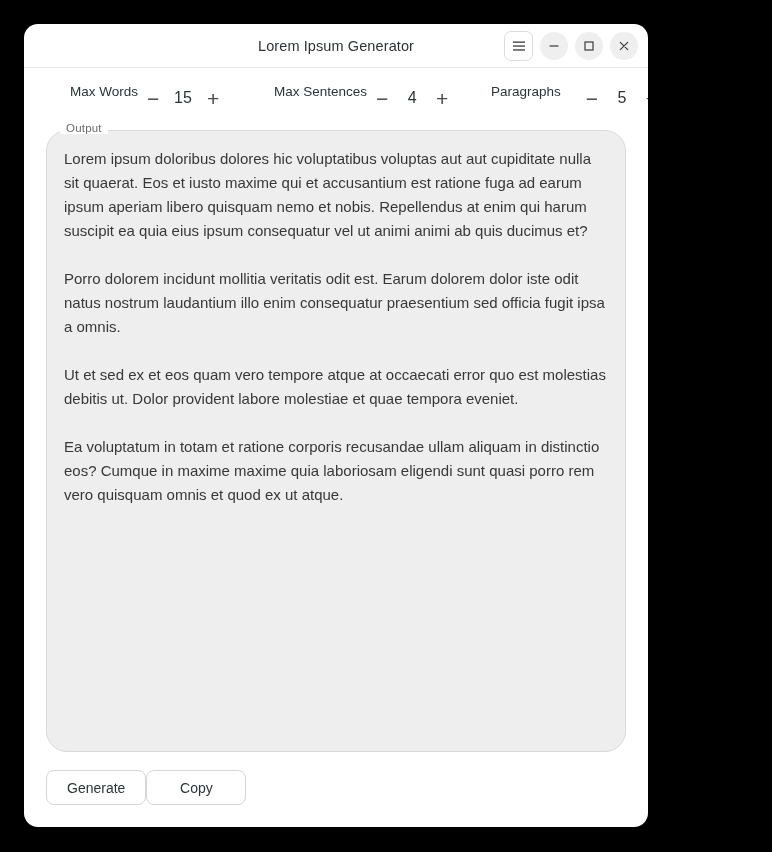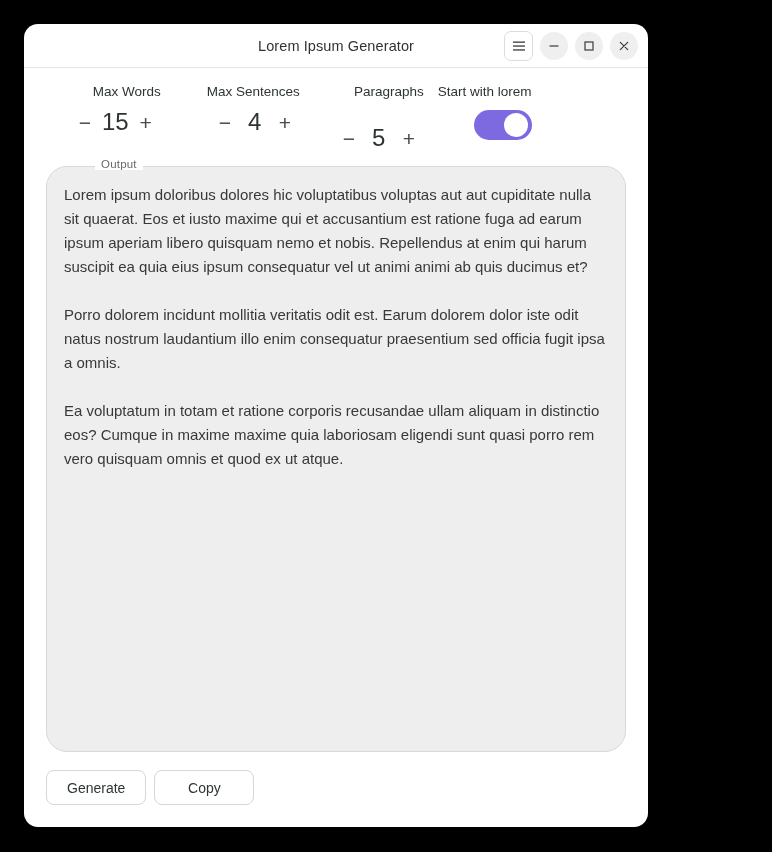"Max Words" .ctrl { align-items: flex-end -> flex-start; flex-direction: column -> row }
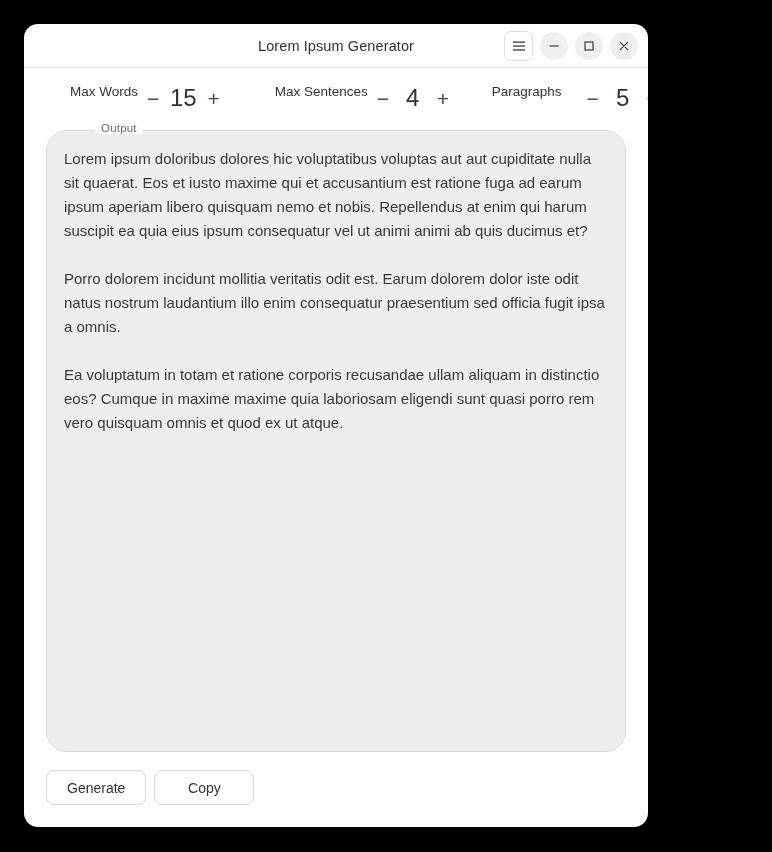"15" .step-value { font-size: 24px -> 16px }
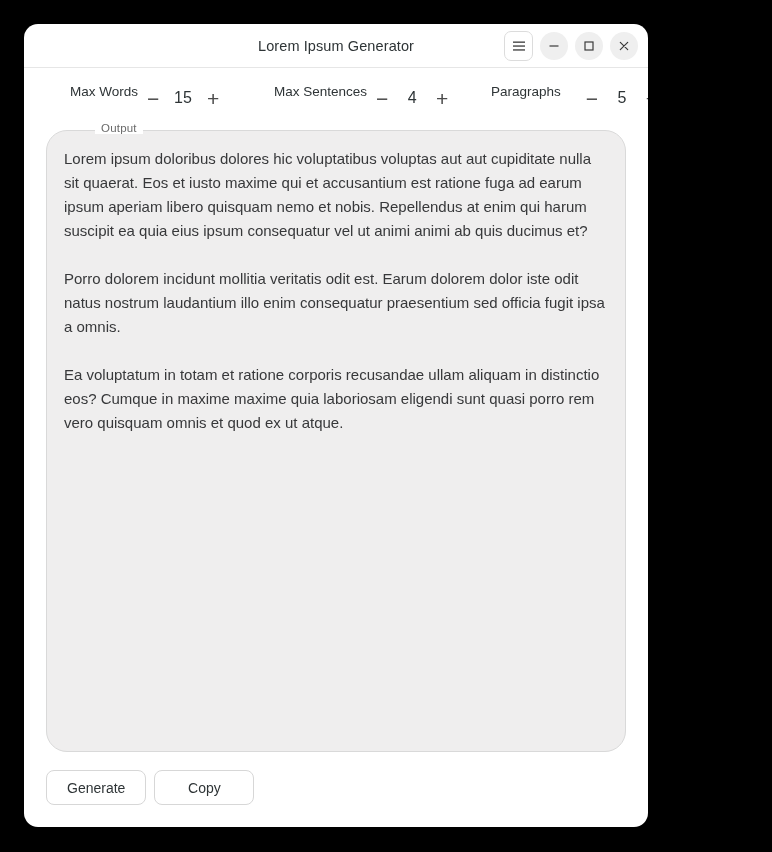"Output" #output-legend { margin-left: 35px -> none }
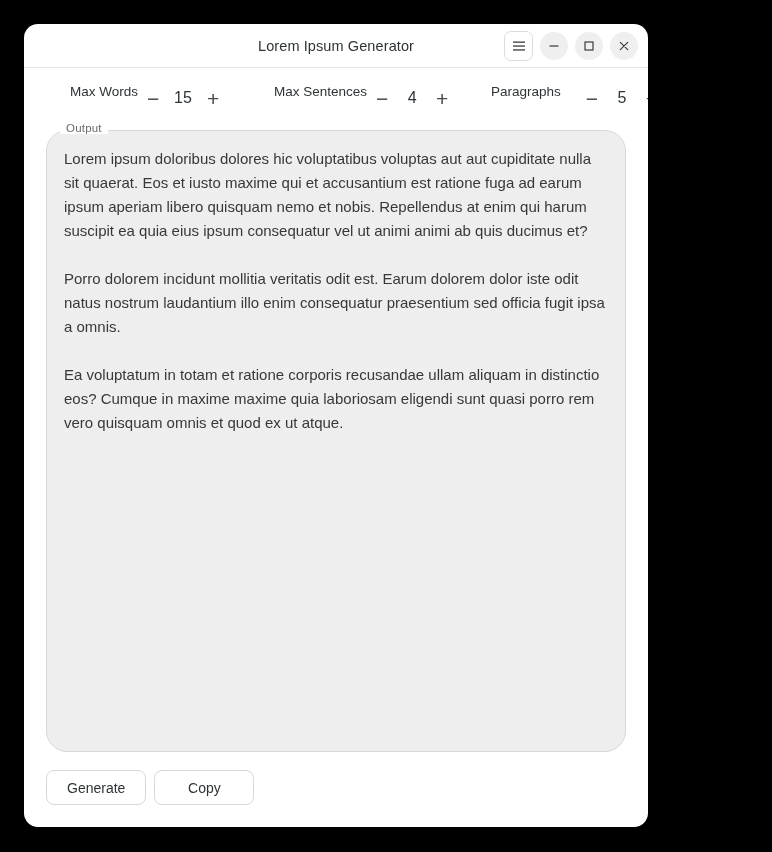"Ut et sed ex et" p { html: none -> <p>Ut et sed ex et eos quam vero tempore atque at occaecati error quo est molestias debitis ut. Dolor provident labore molestiae et quae tempora eveniet.</p> }
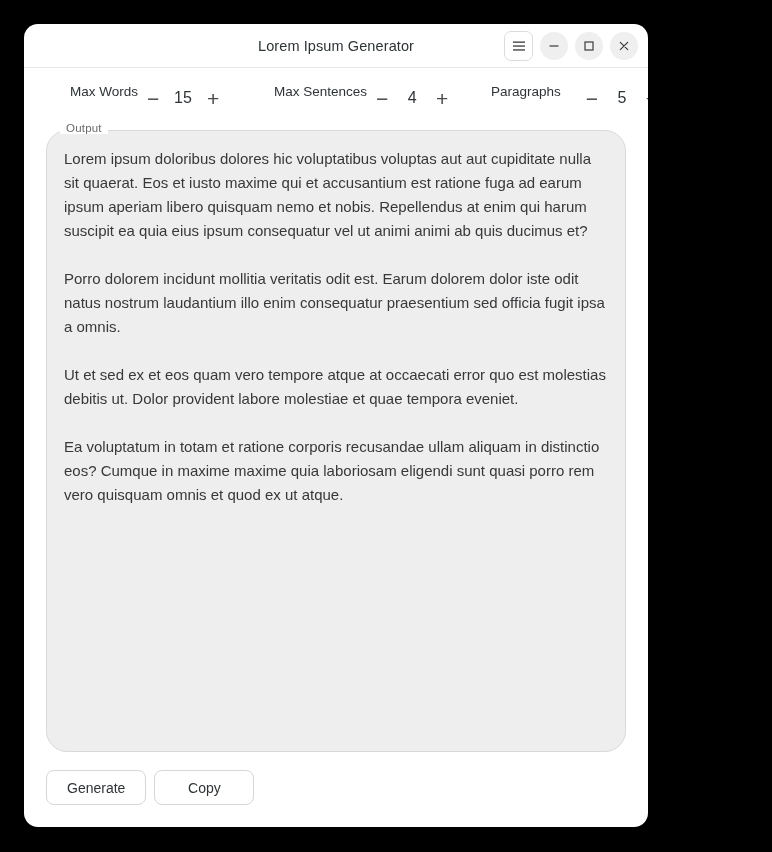"Generate" #footer { gap: 8px -> 0 }
